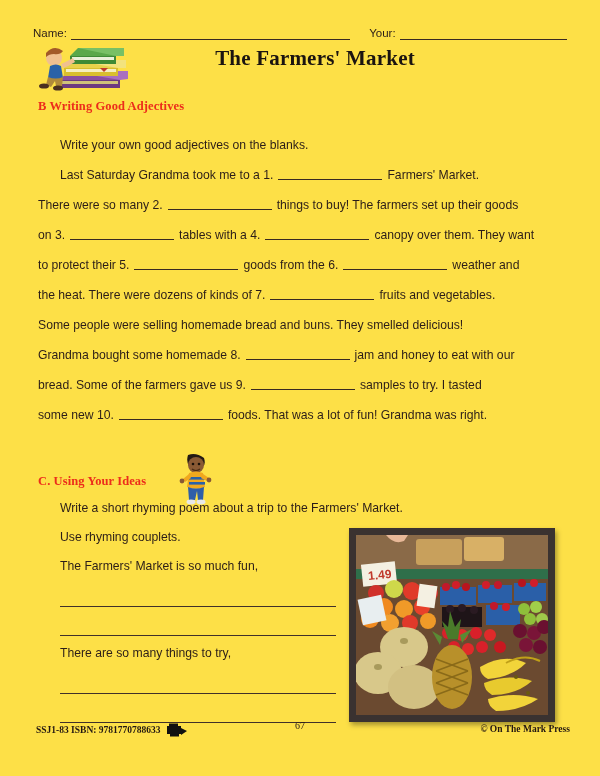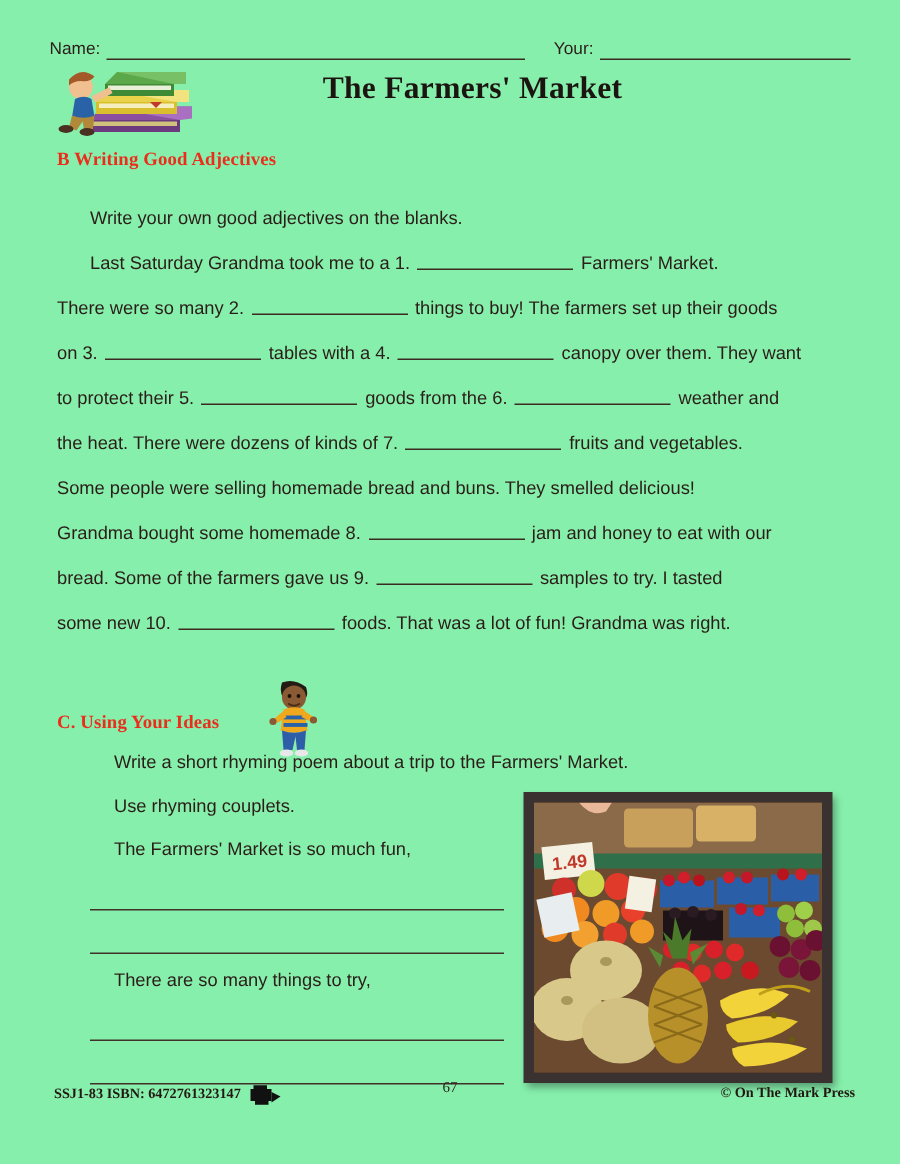"Name:" .page { background: #86efac -> #fde047 }
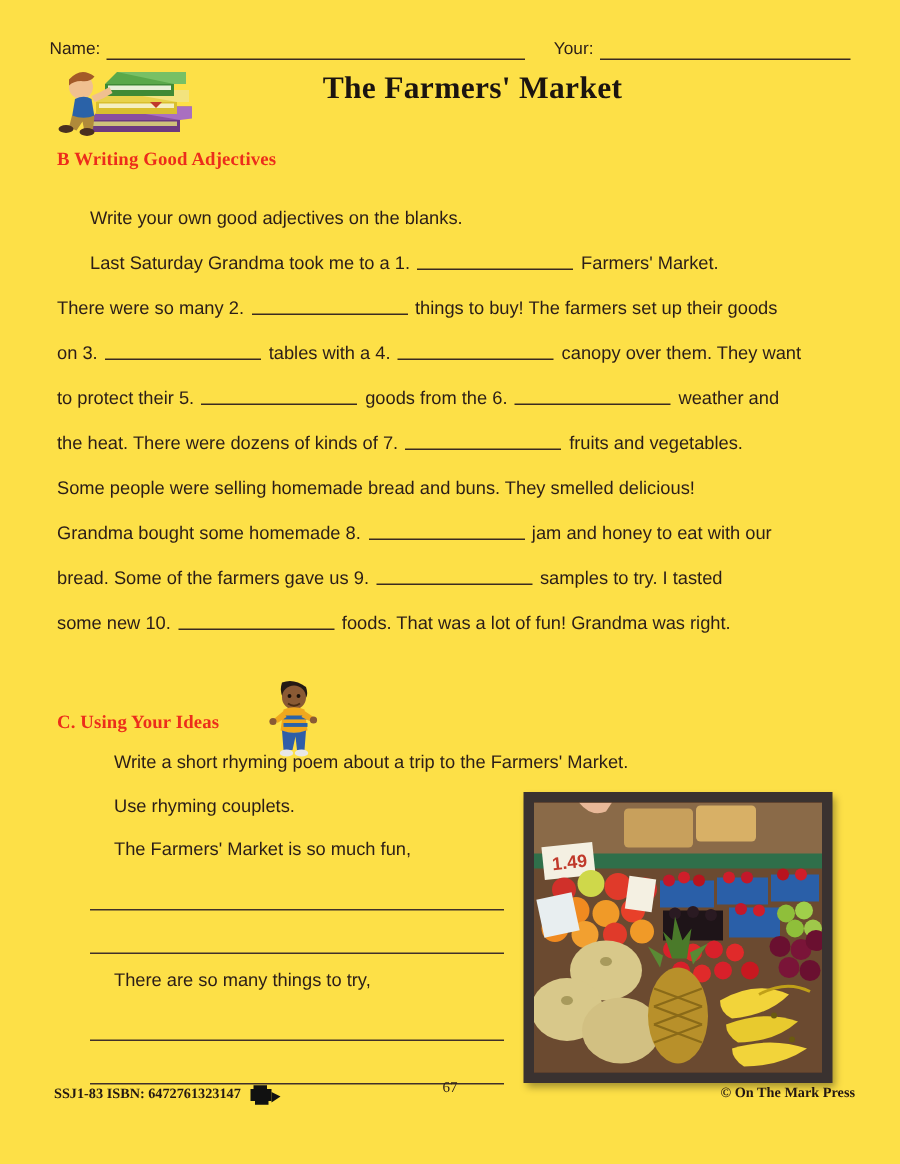"Write a short rhyming poem" .cline { margin-left: 16px -> none }
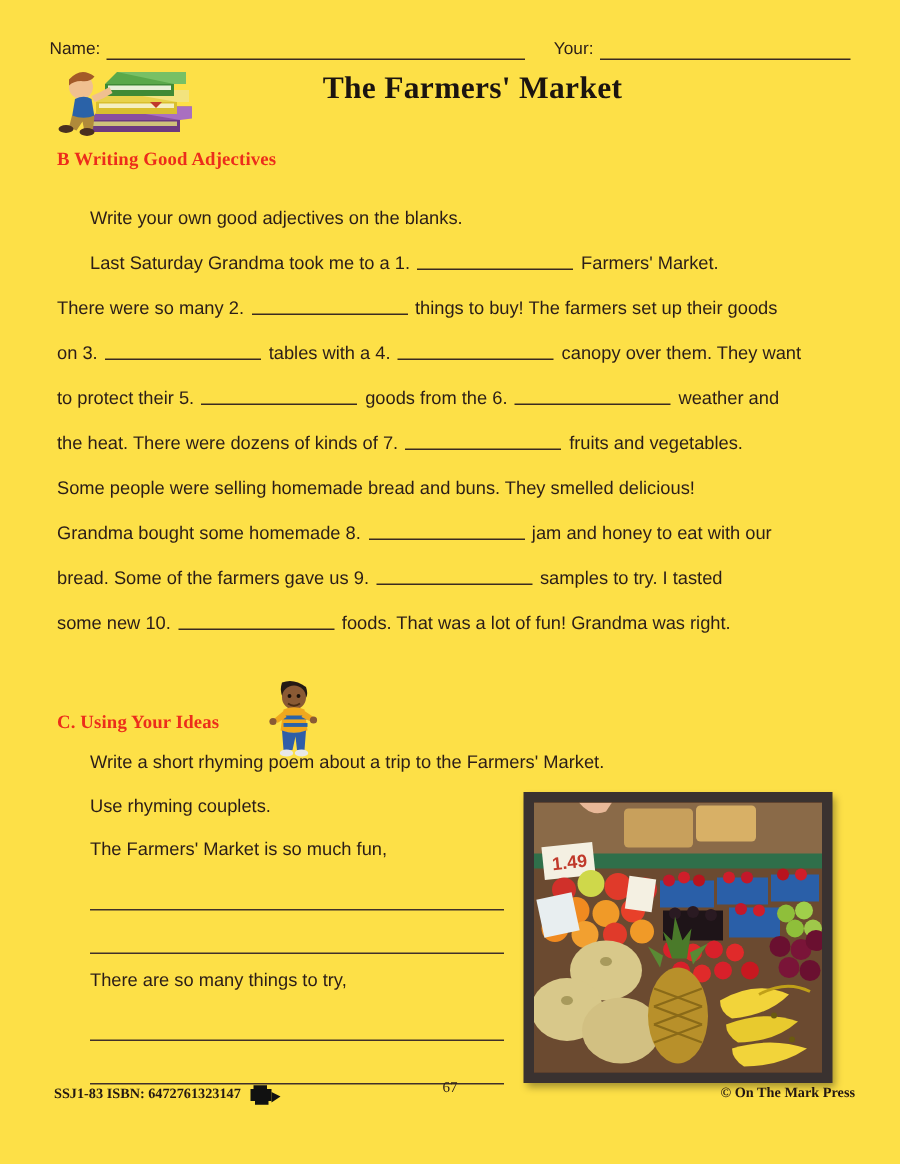"SSJ1-83 ISBN: 6472761323147" span { text: 6472761323147 -> 9781770788633 }
